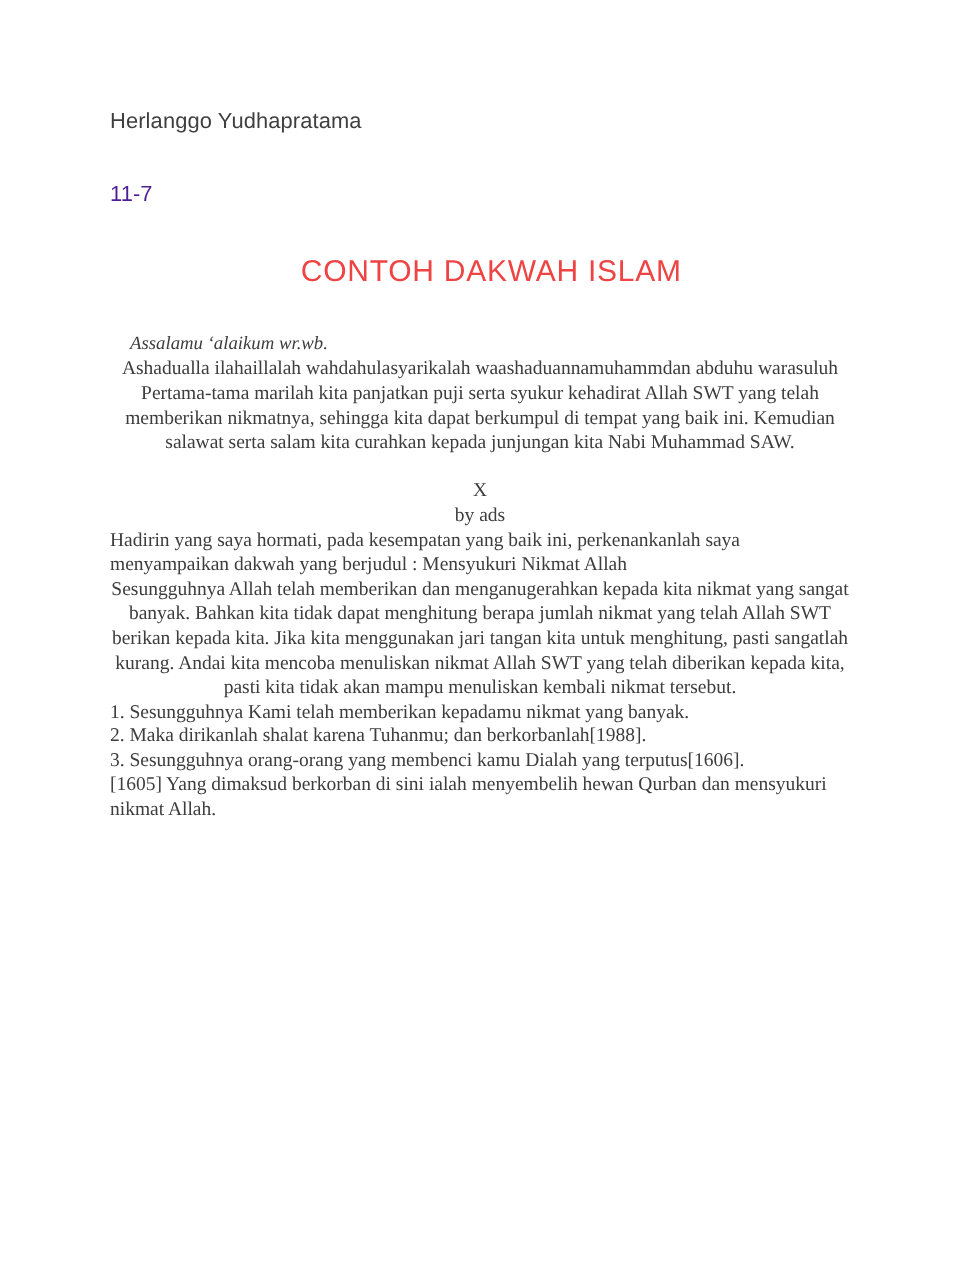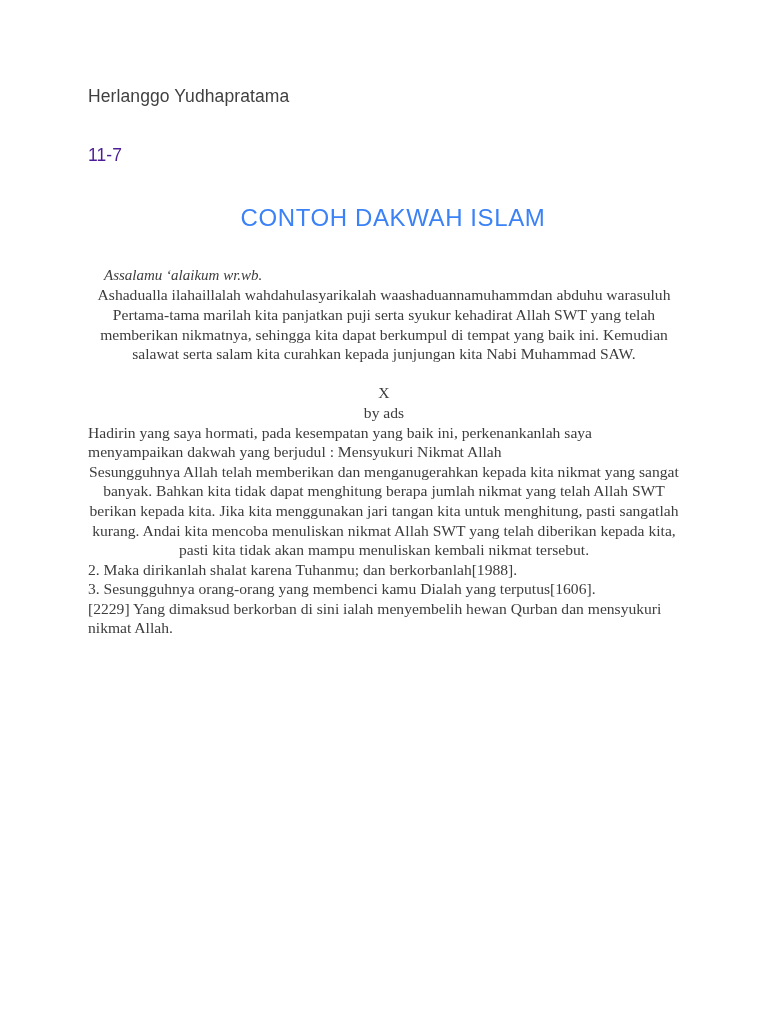"CONTOH DAKWAH ISLAM" .doc-title { color: #3b82f6 -> #ef4444 }
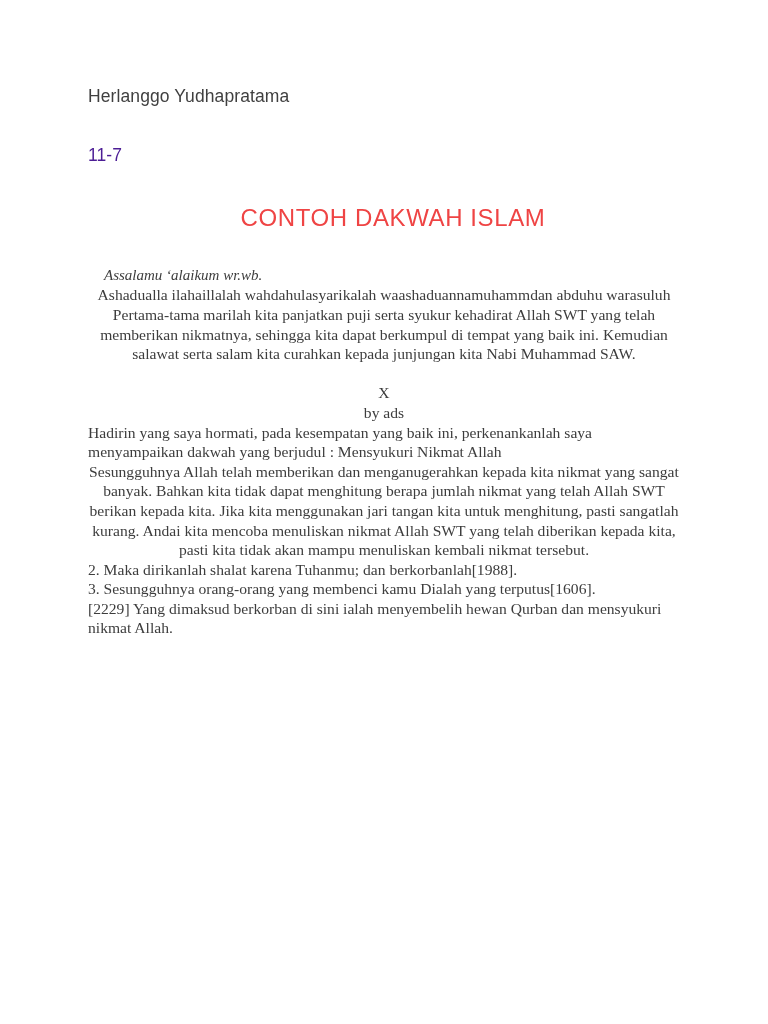"1. Sesungguhnya Kami telah memberikan" p.list-item { html: none -> <p>1. Sesungguhnya Kami telah memberikan kepadamu nikmat yang banyak.</p> }
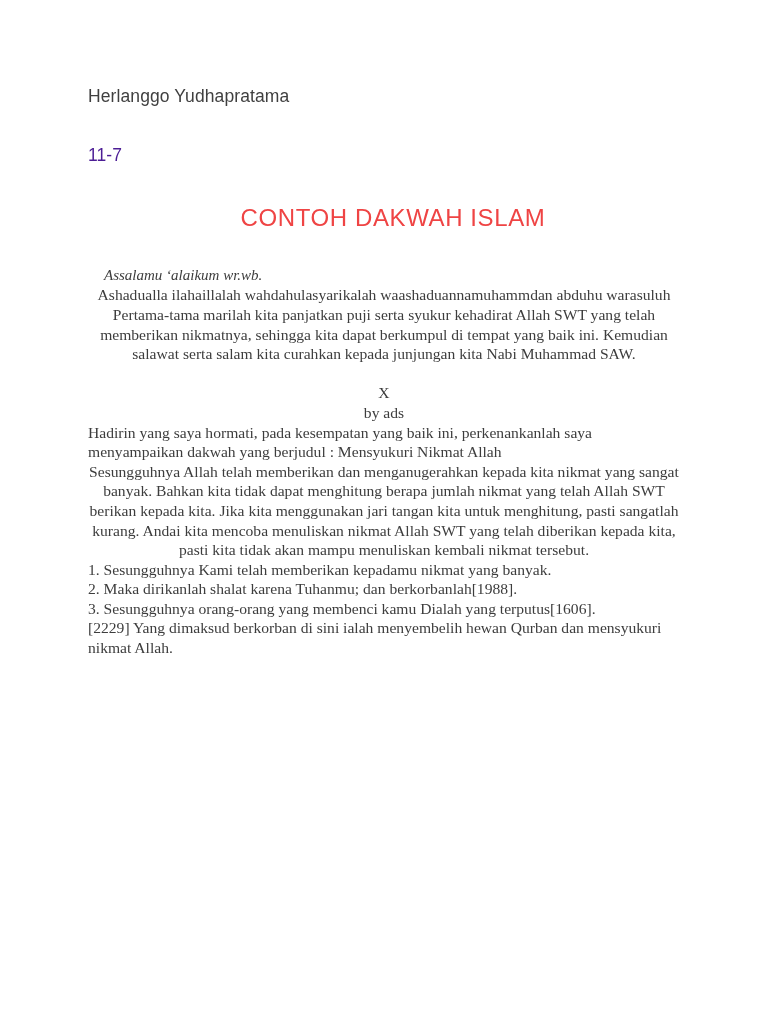"[2229] Yang dimaksud berkorban di" p.footnote { text: 2229 -> 1605 }
